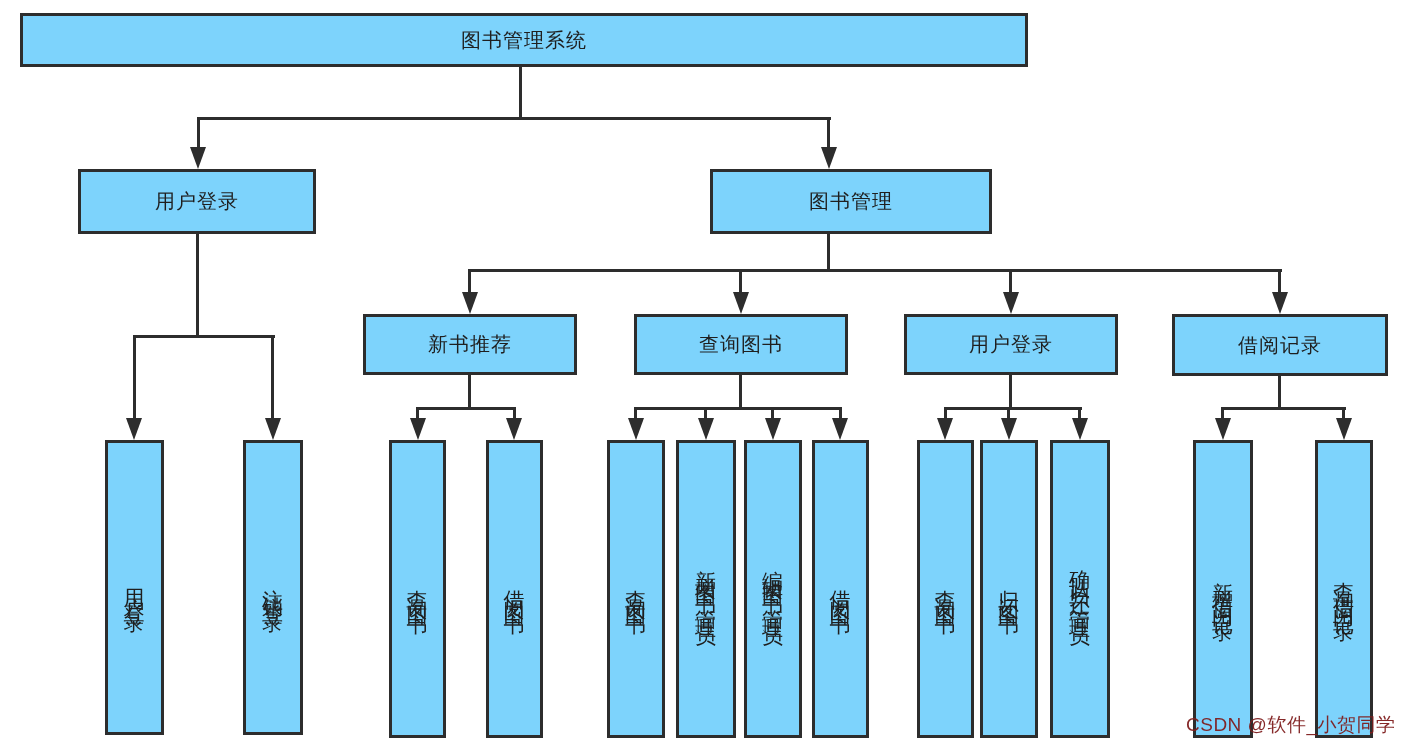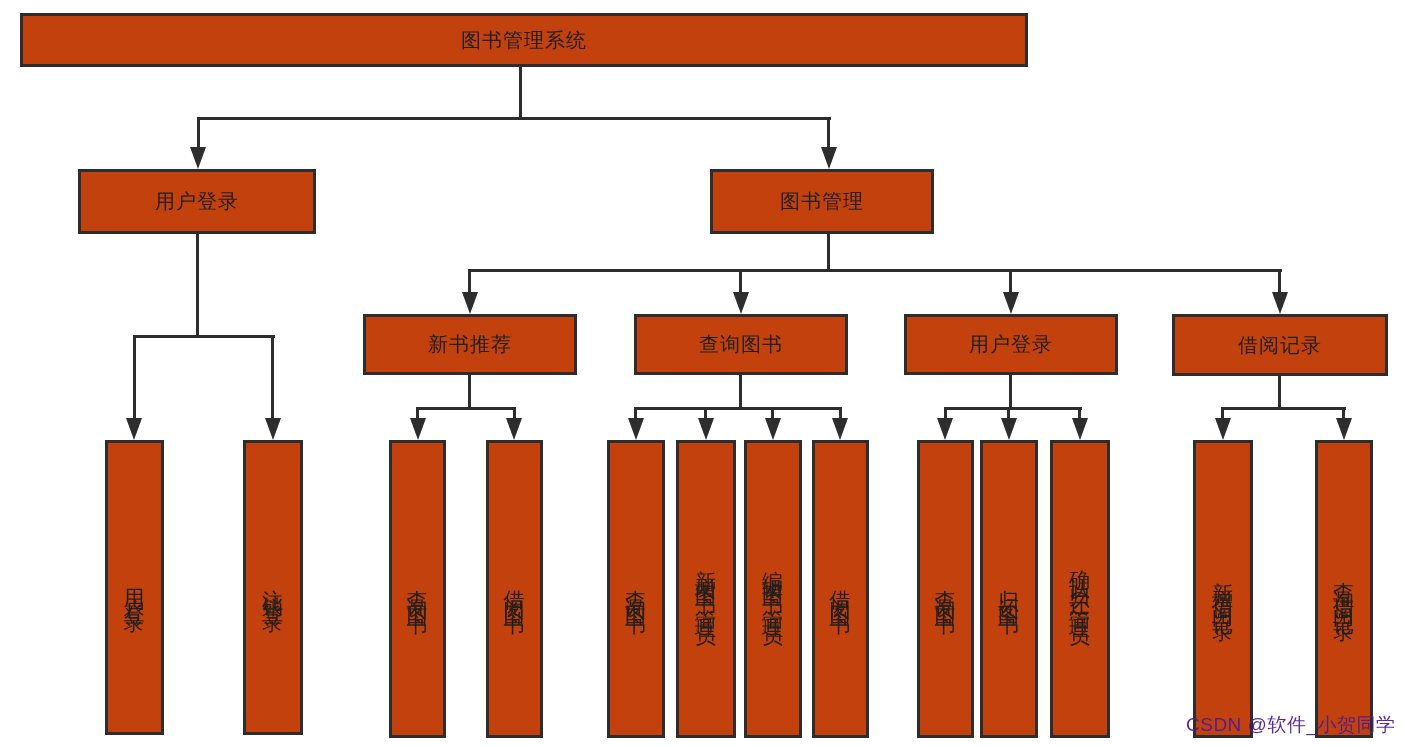"图书管理系统" .box { background: #c2410c -> #7dd3fc }
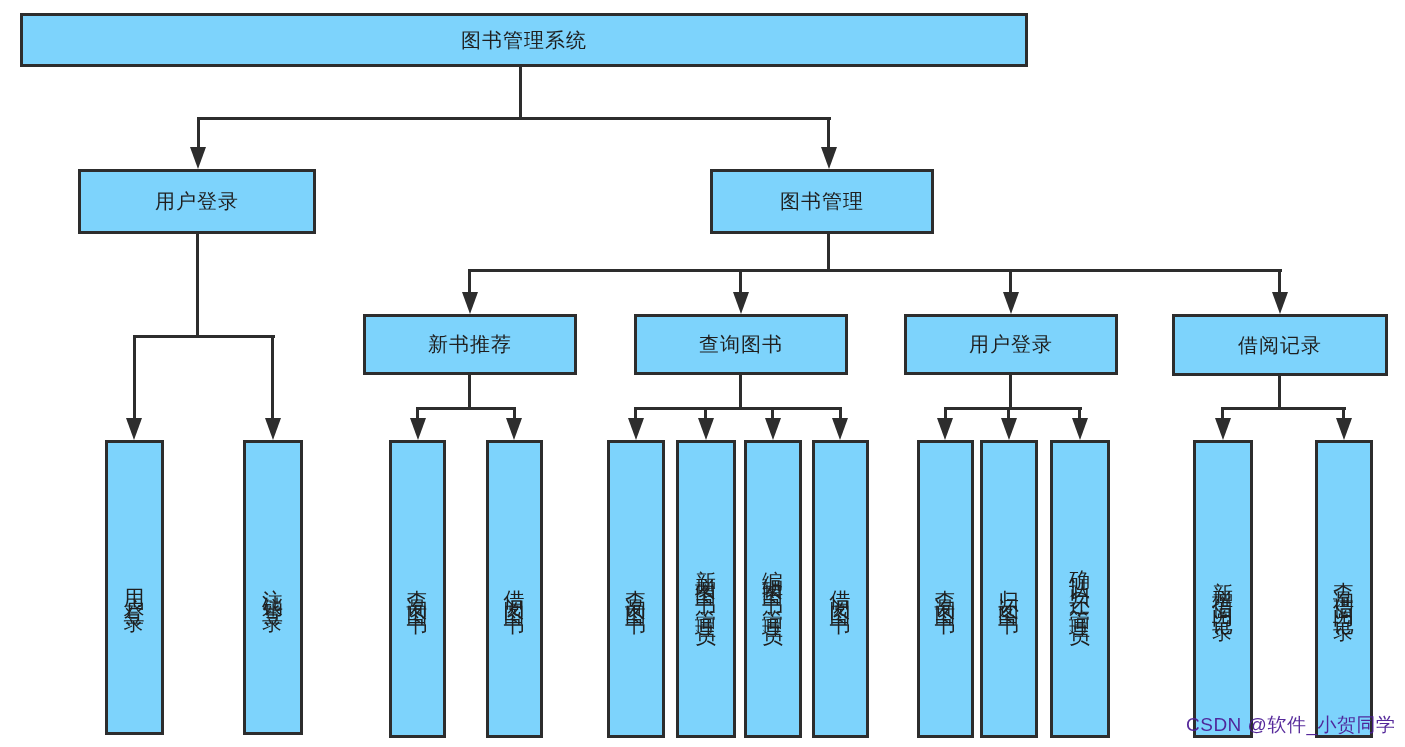"图书管理" div.box { width: 224px -> 282px }
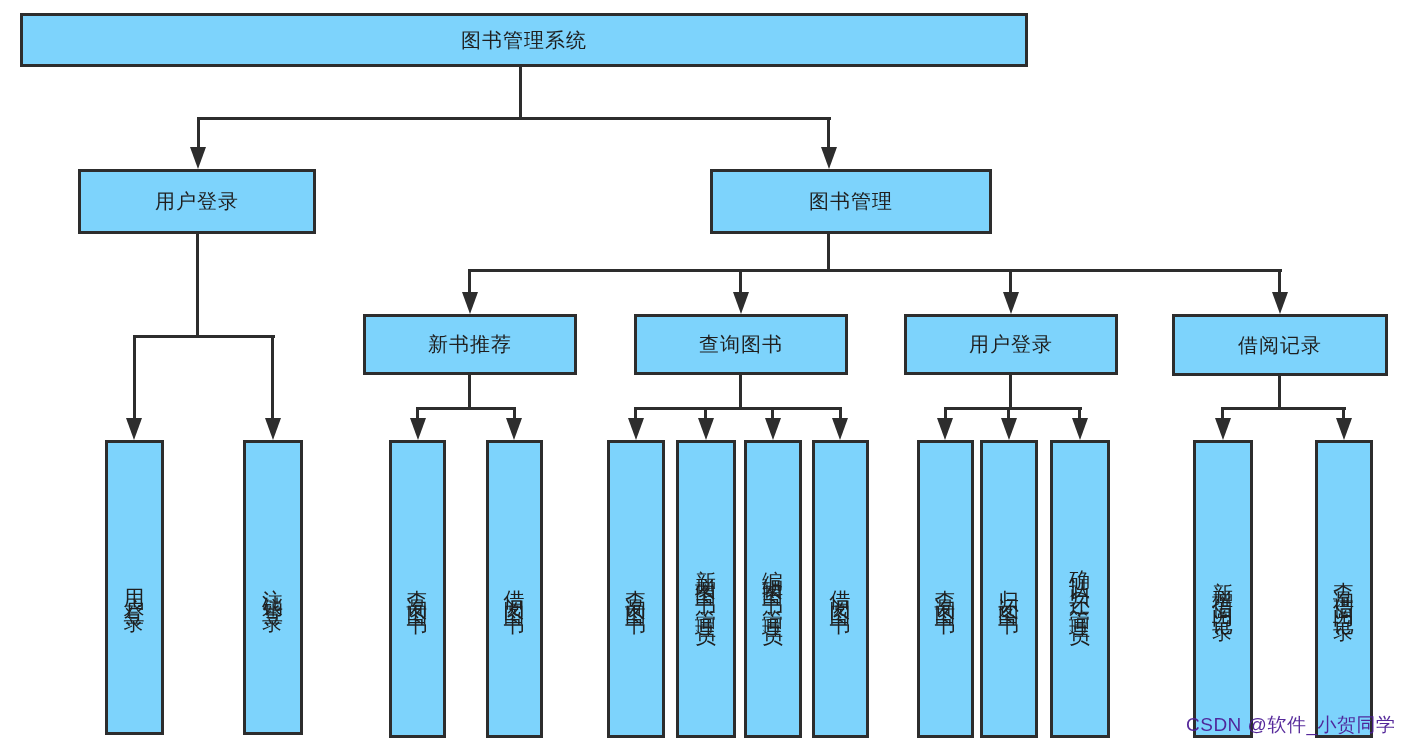"CSDN @软件_小贺同学" .watermark { color: #4c1d95 -> #7f1d1d }
